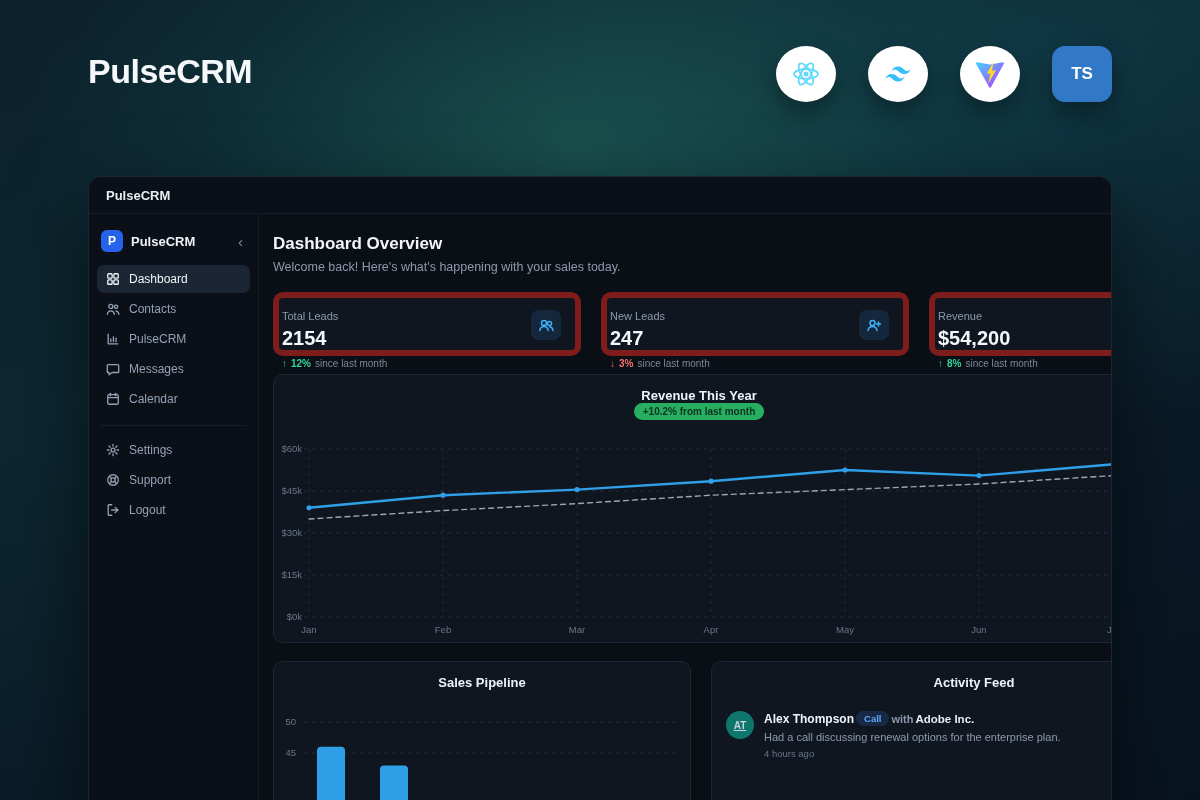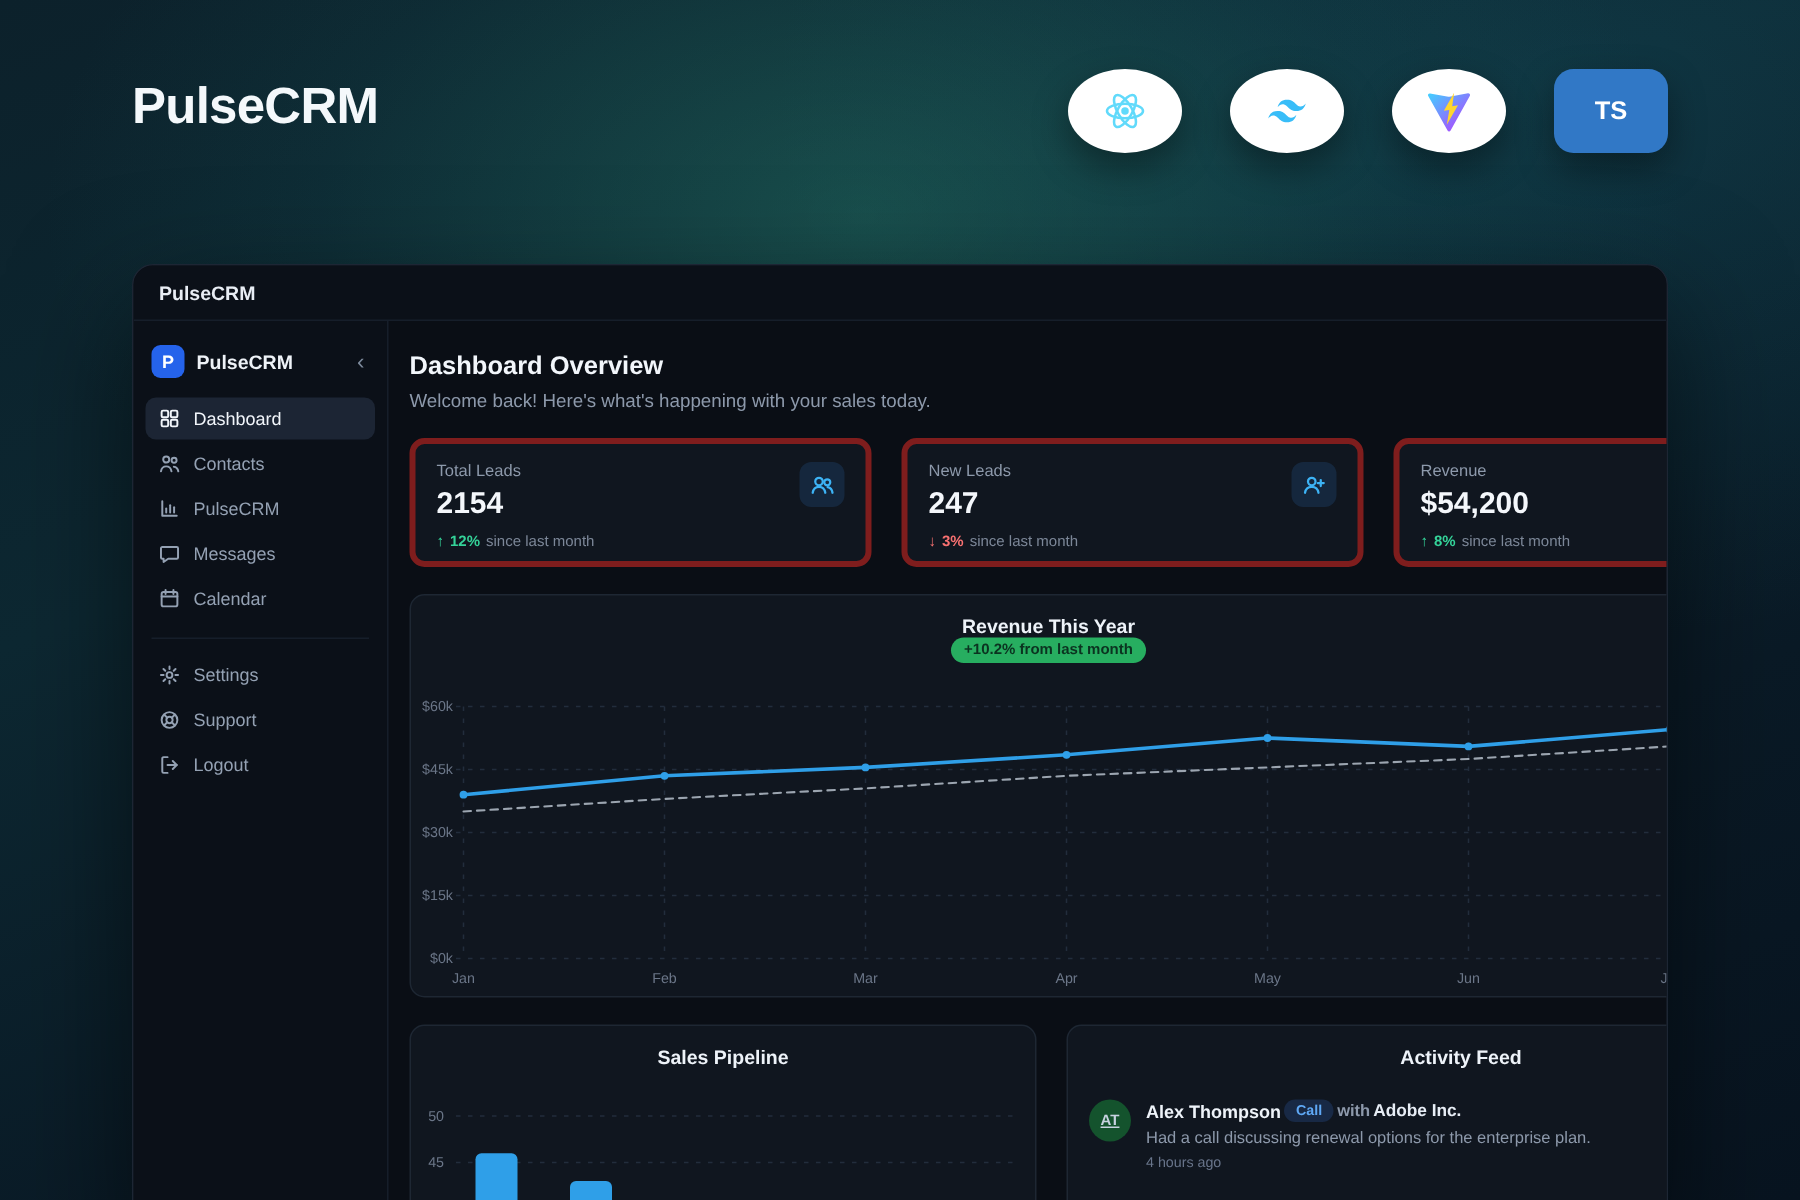"TS" .tech { width: 76px -> 60px }
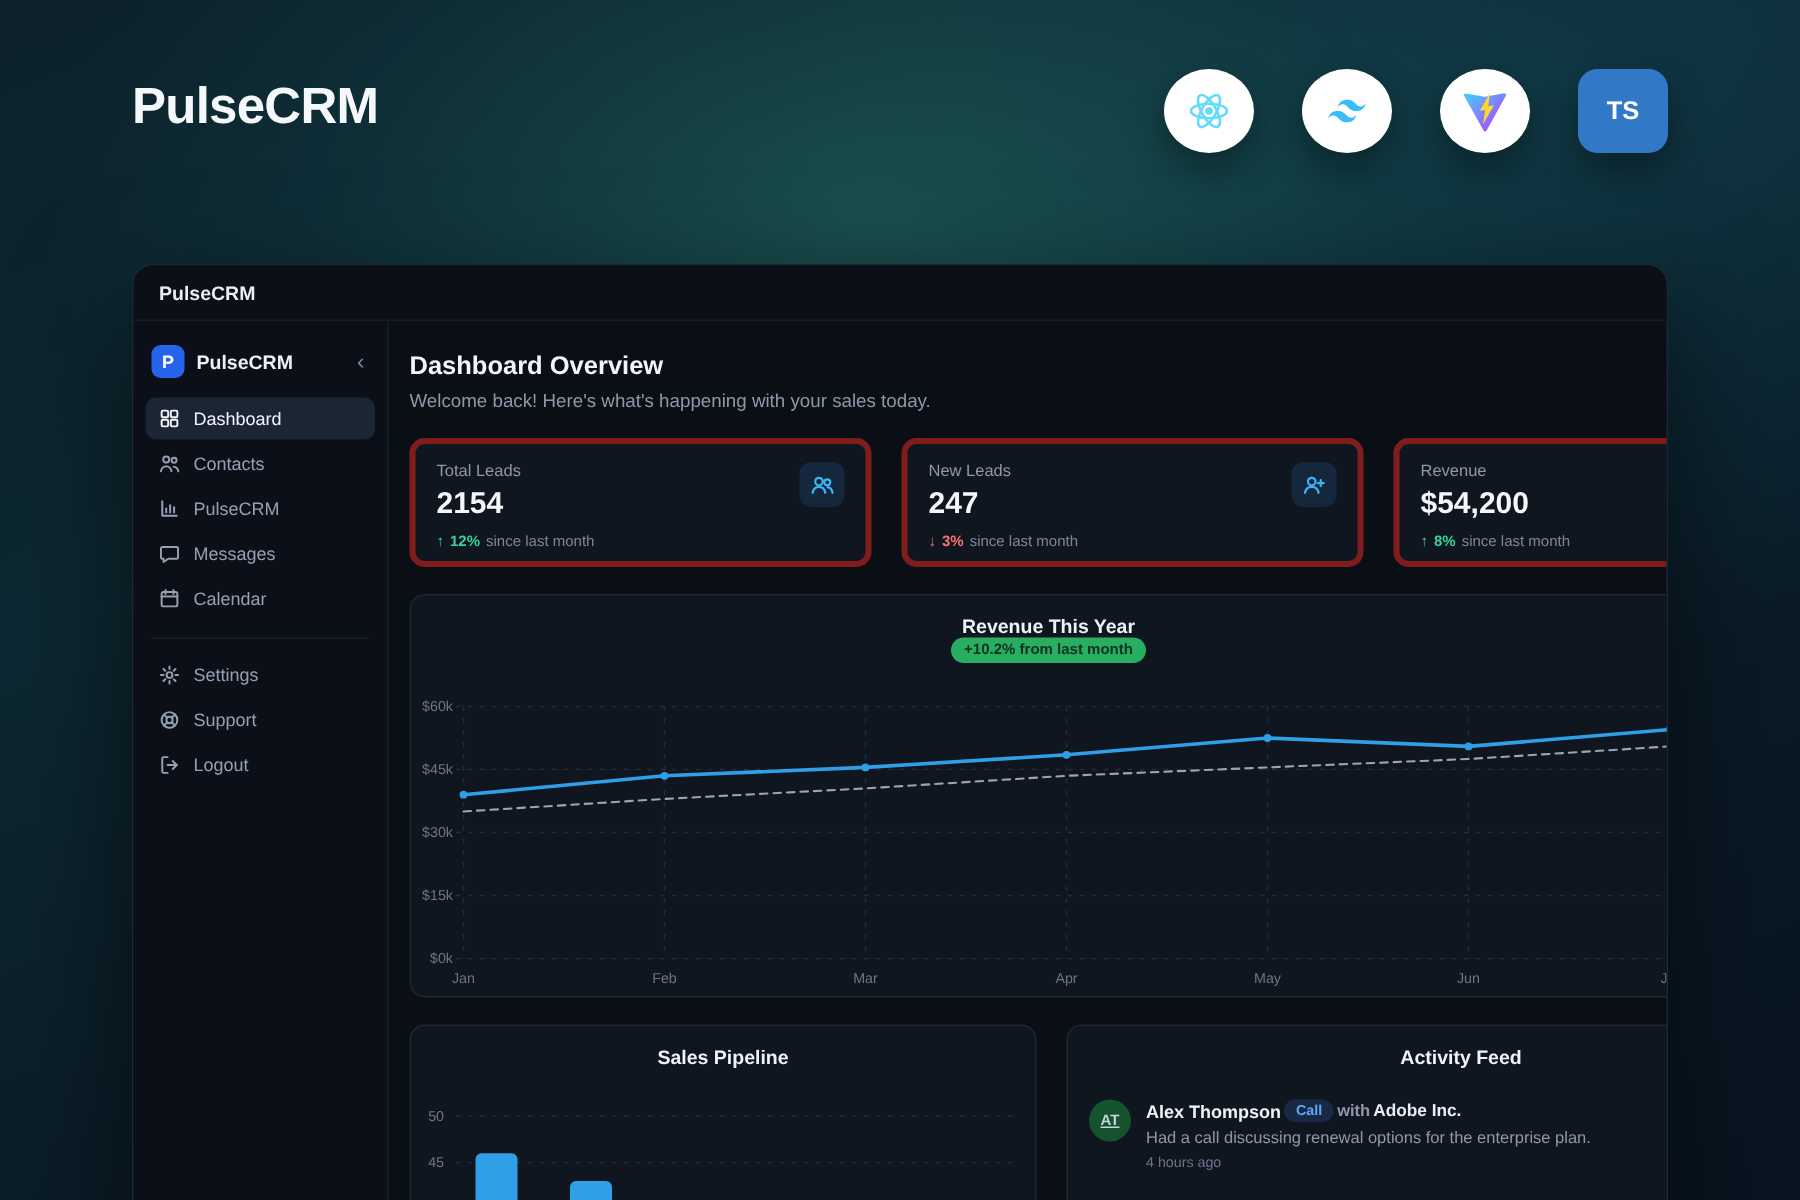"Total Leads" .stat-card { border: 4px solid #7f1d1d -> 6px solid #7f1d1d; height: 86px -> 64px; padding: 12px 14px -> 12px 3px }
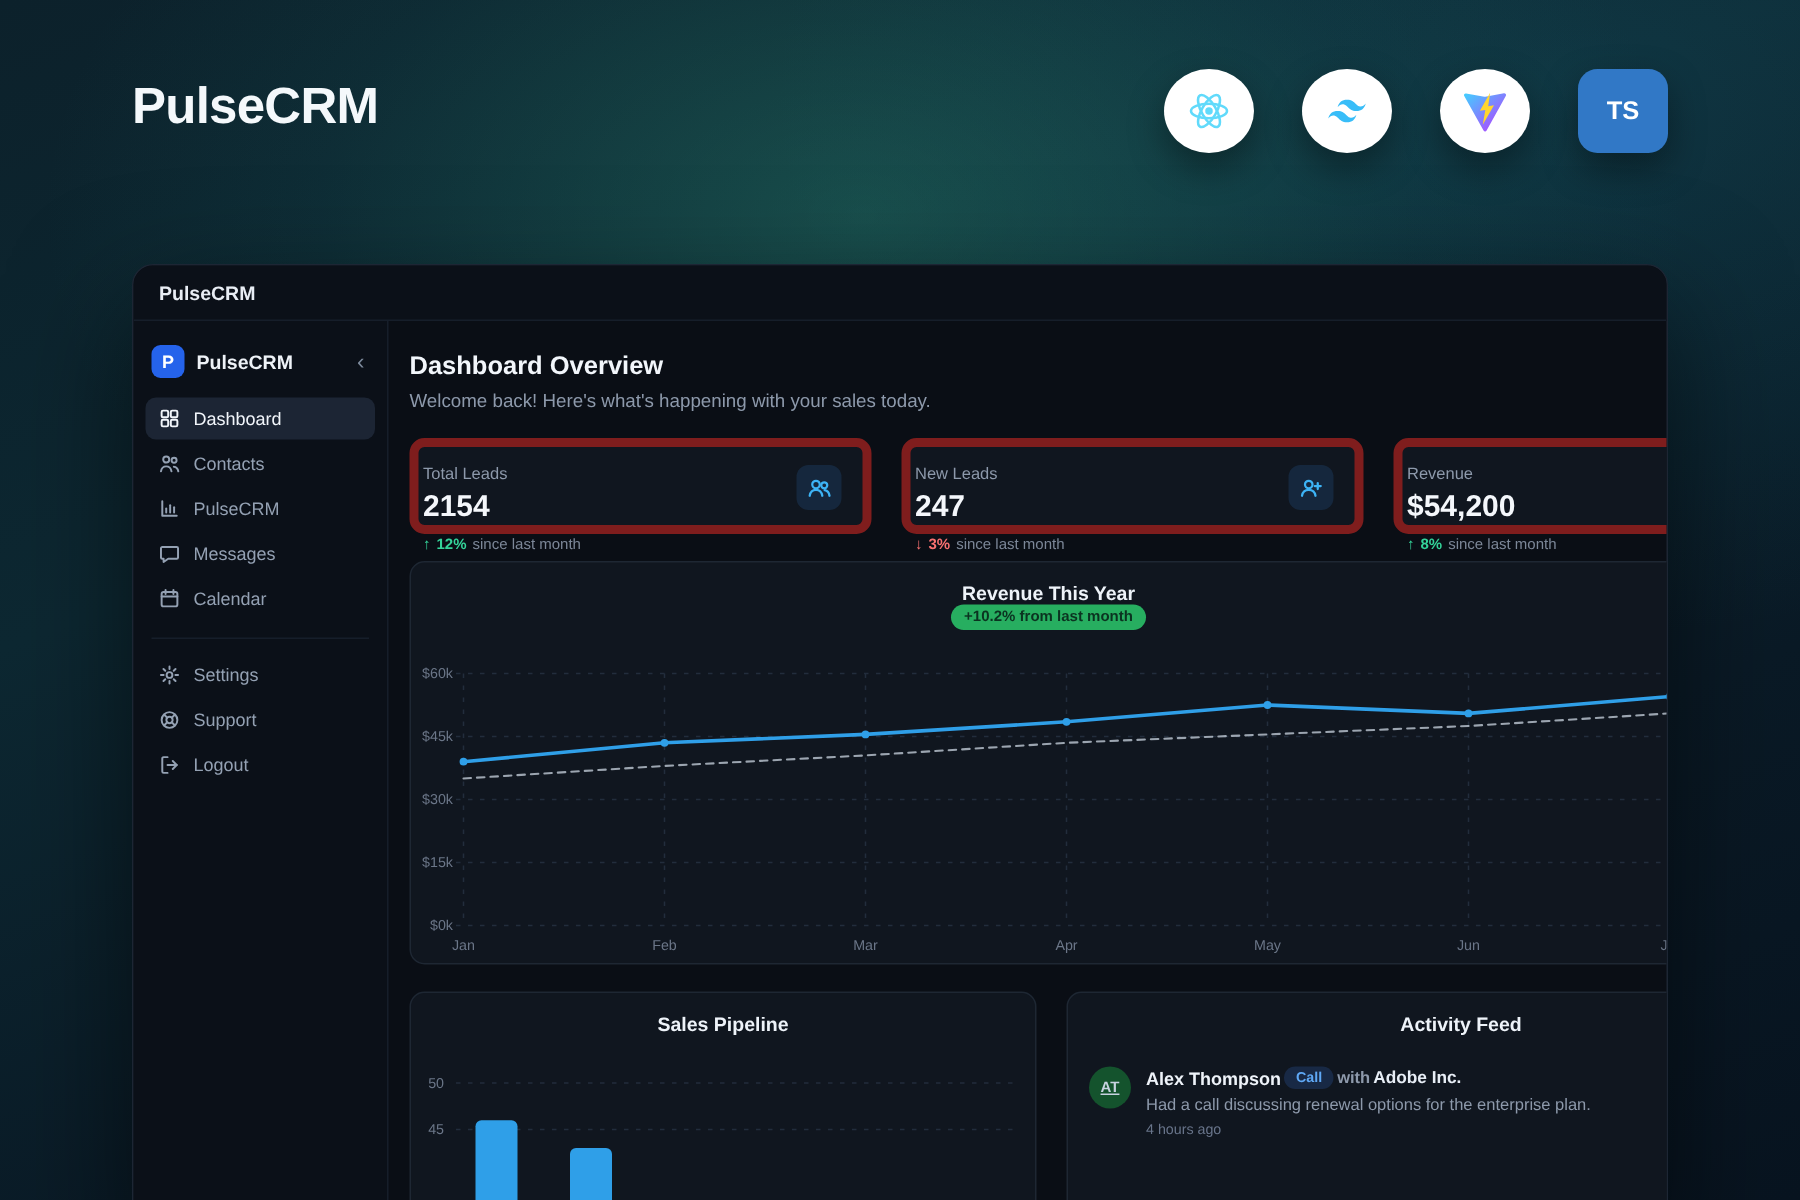"AT" .avatar { background: #14532d -> #0f766e }
